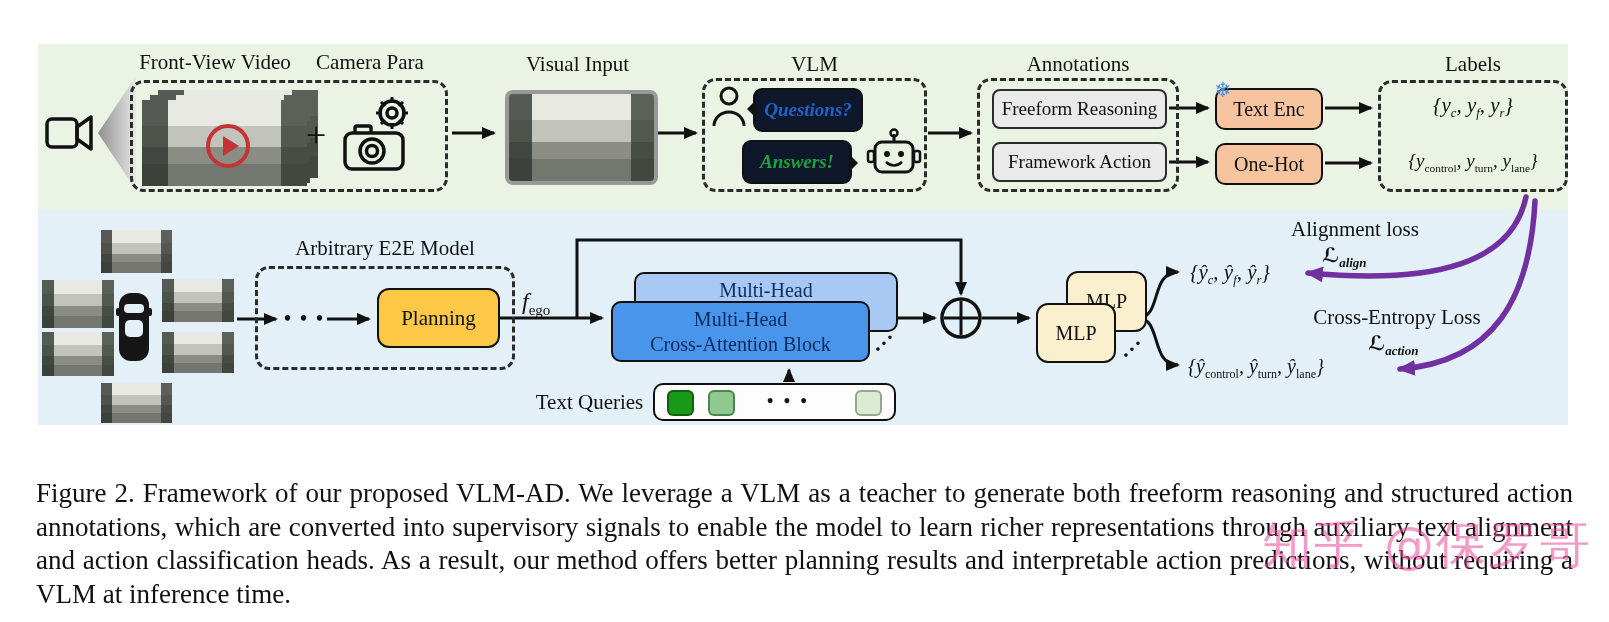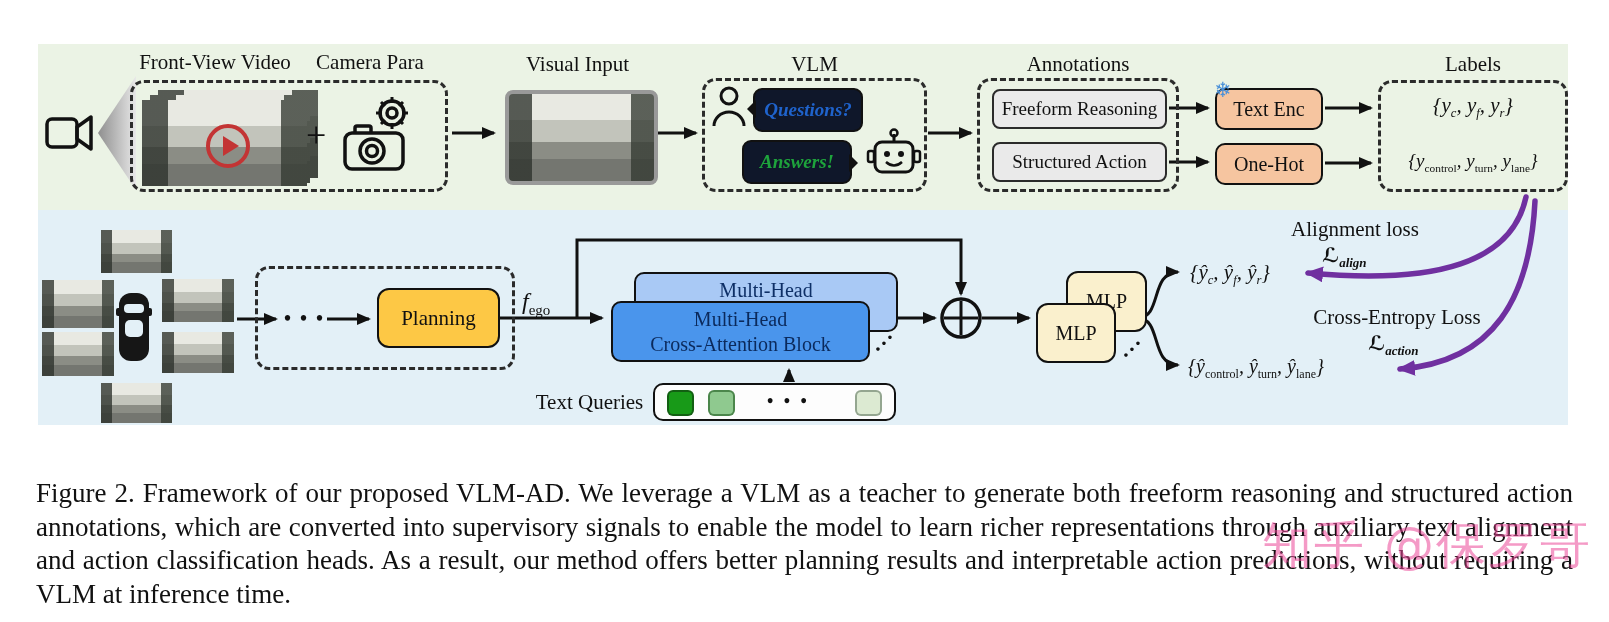"Structured Action" div.node { text: Structured -> Framework }
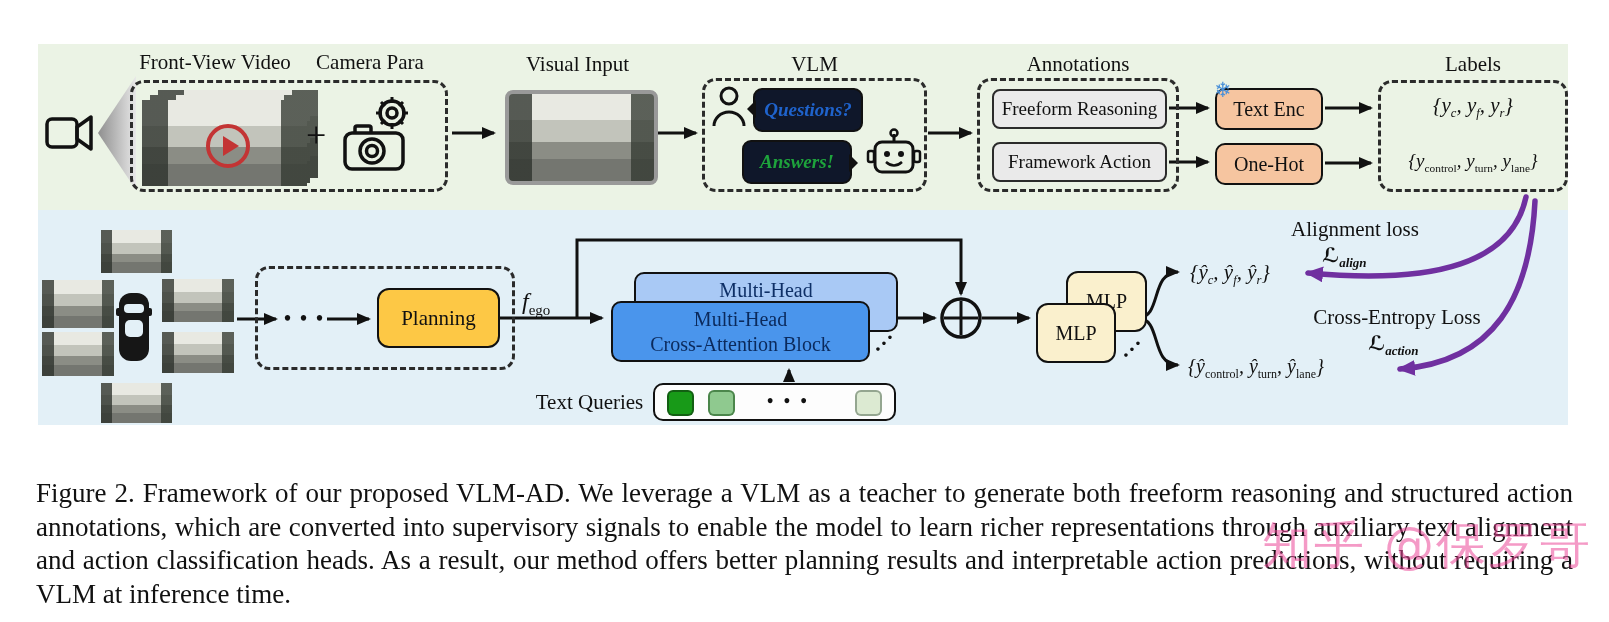"Arbitrary E2E Model" div.node { html: none -> <div>Arbitrary E2E Model</div> }
